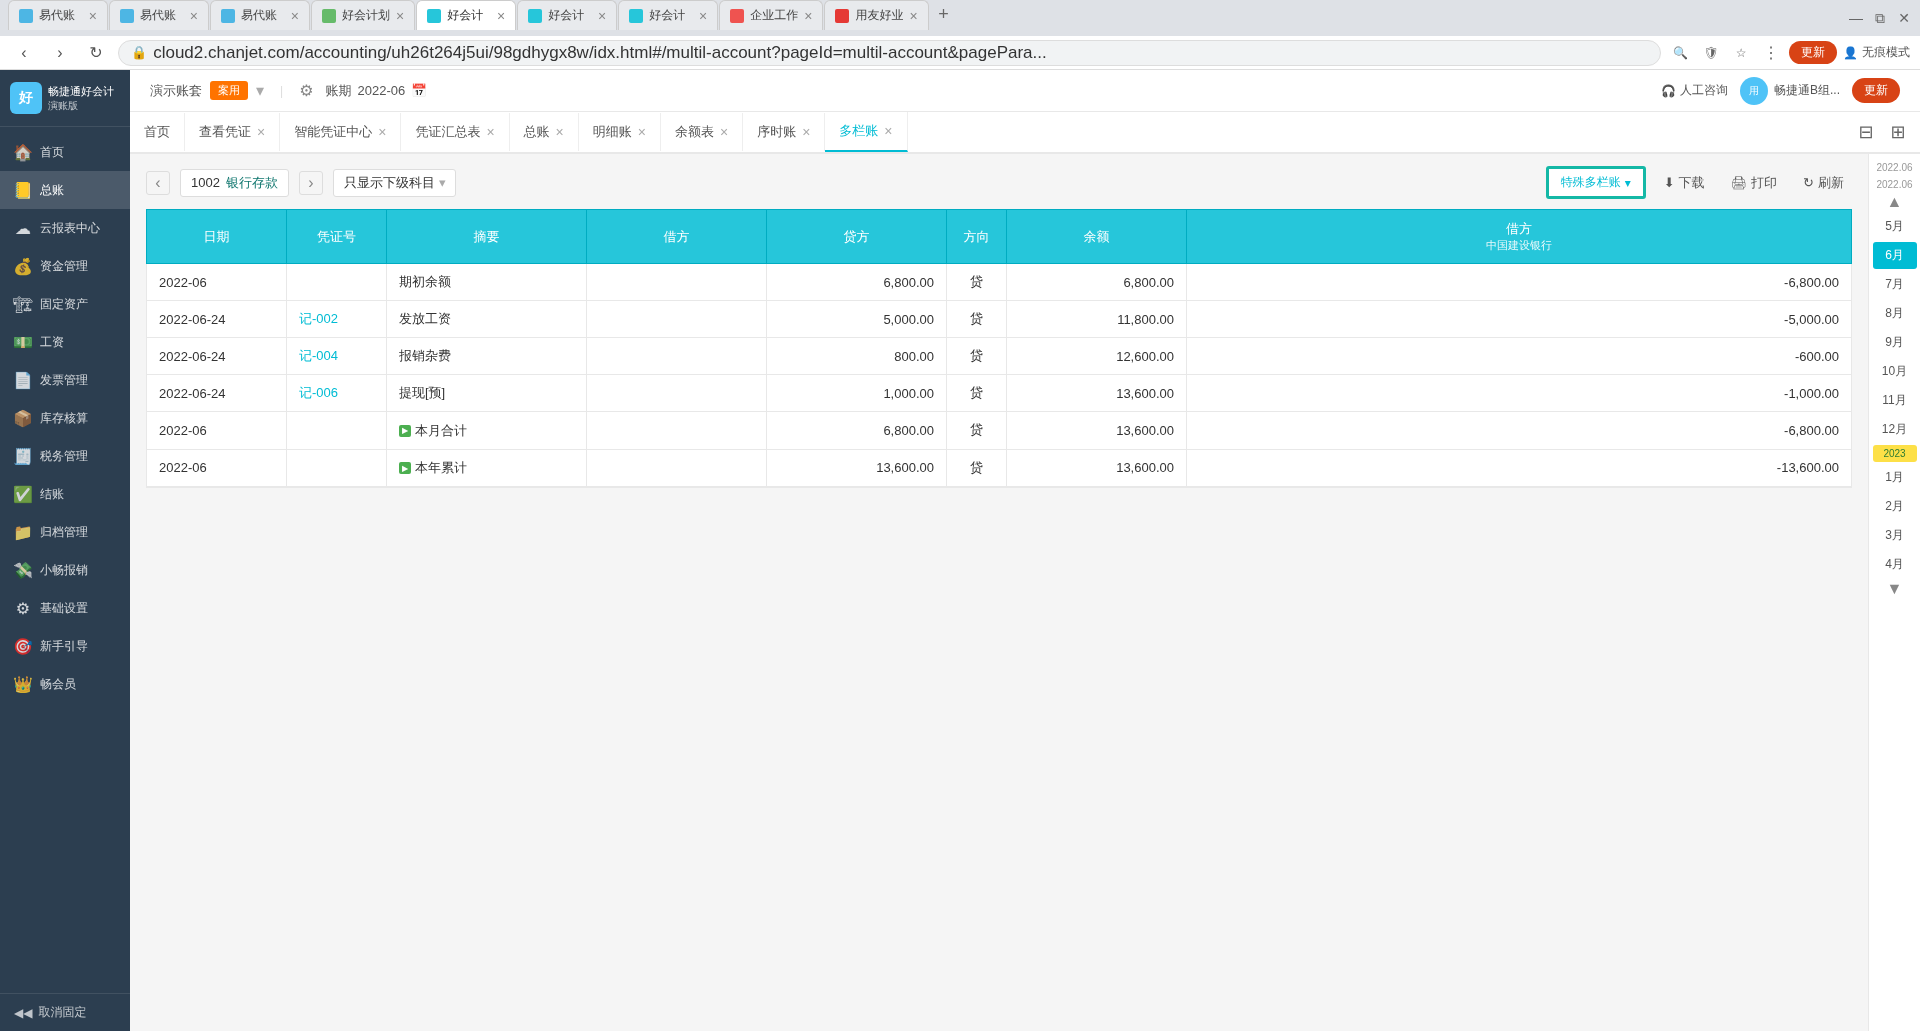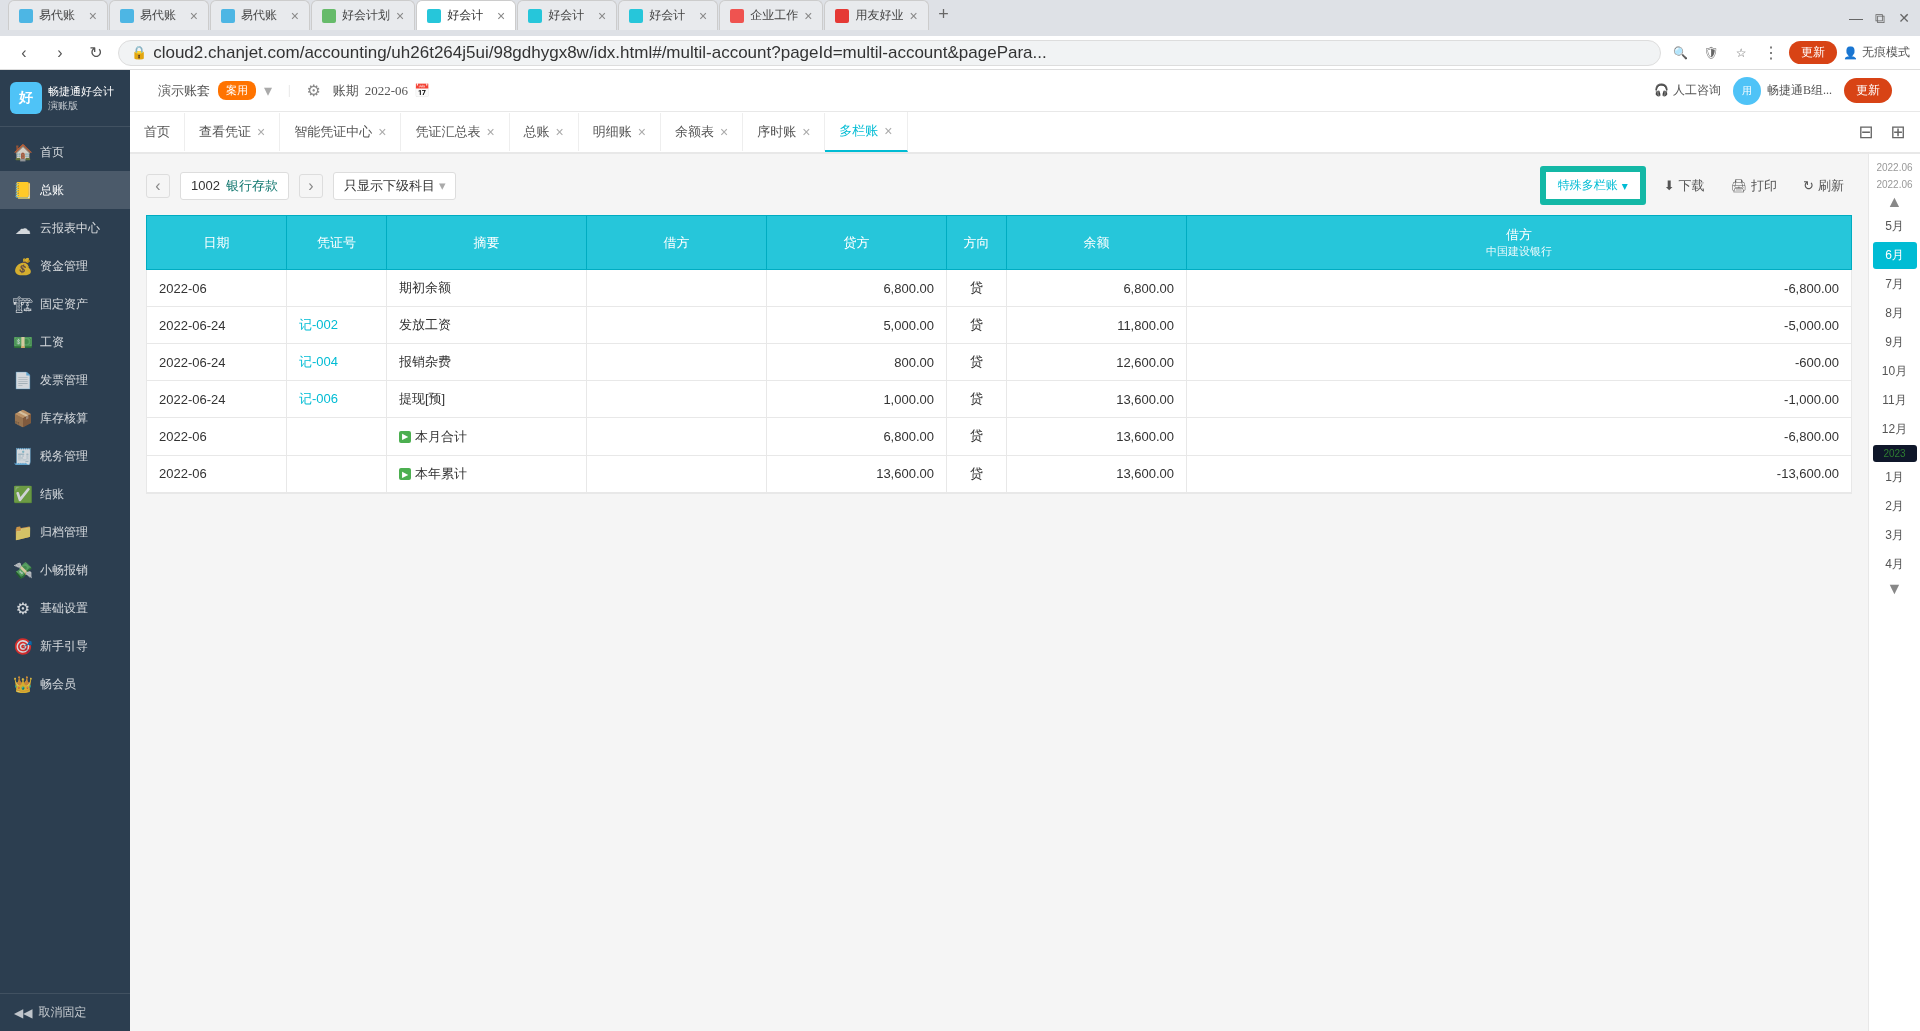"演示账套" .app-header { font-family: Liberation Serif, serif -> none; padding: 0 28px -> 0 20px }
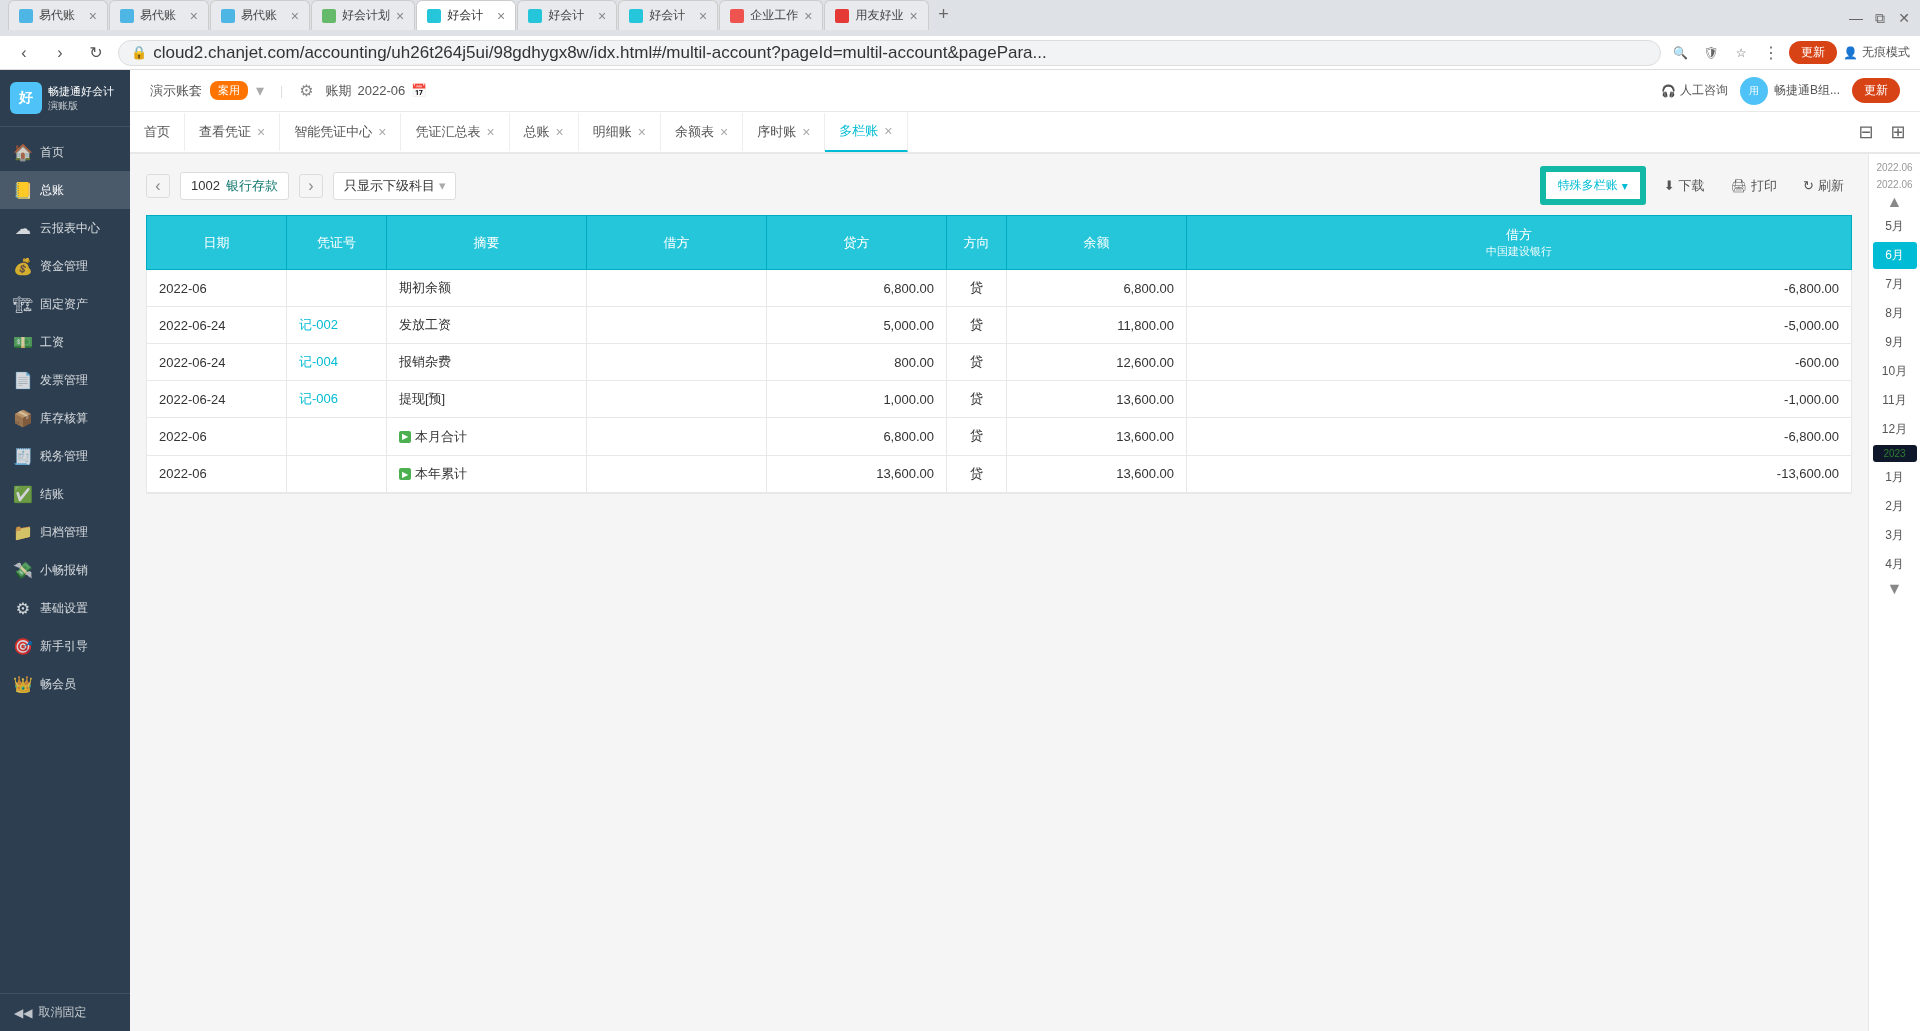"案用" .demo-badge { border-radius: 8px -> 3px }
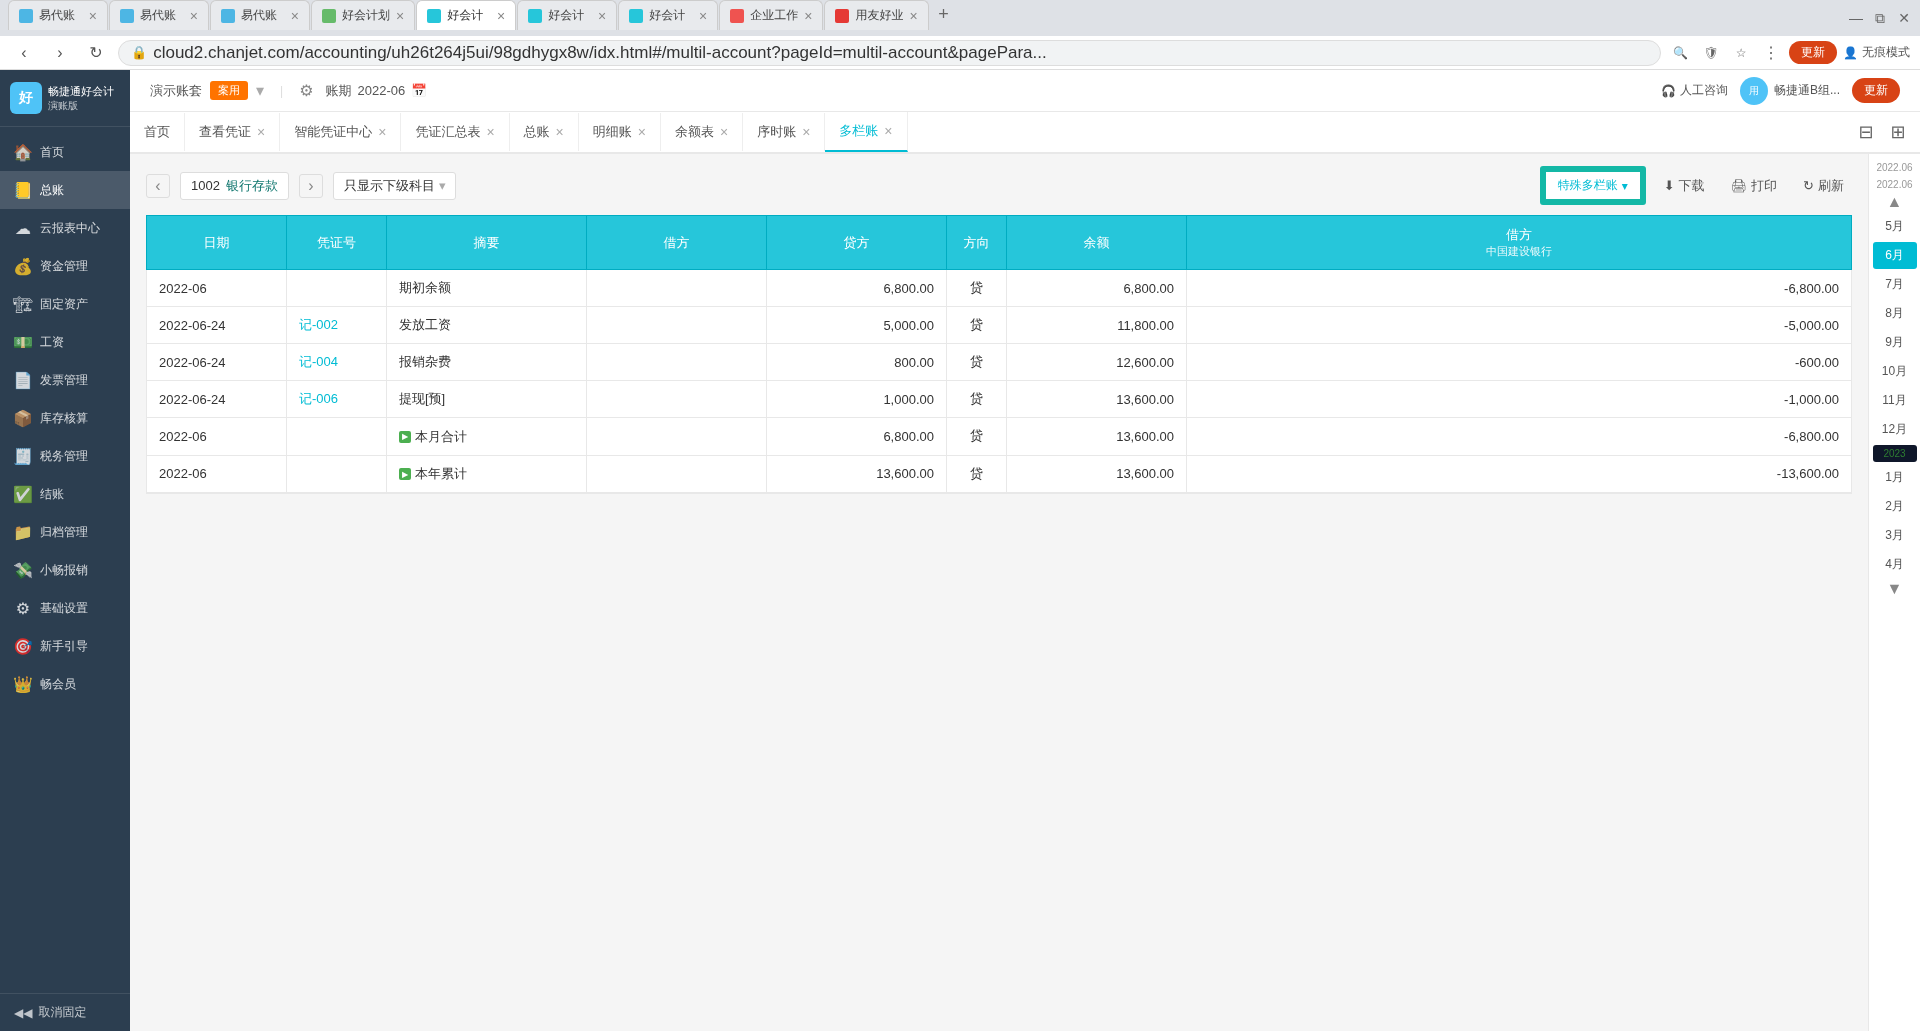"特殊多栏账" .multi-col-btn { border: 6px solid #14b8a6 -> 3px solid #14b8a6 }
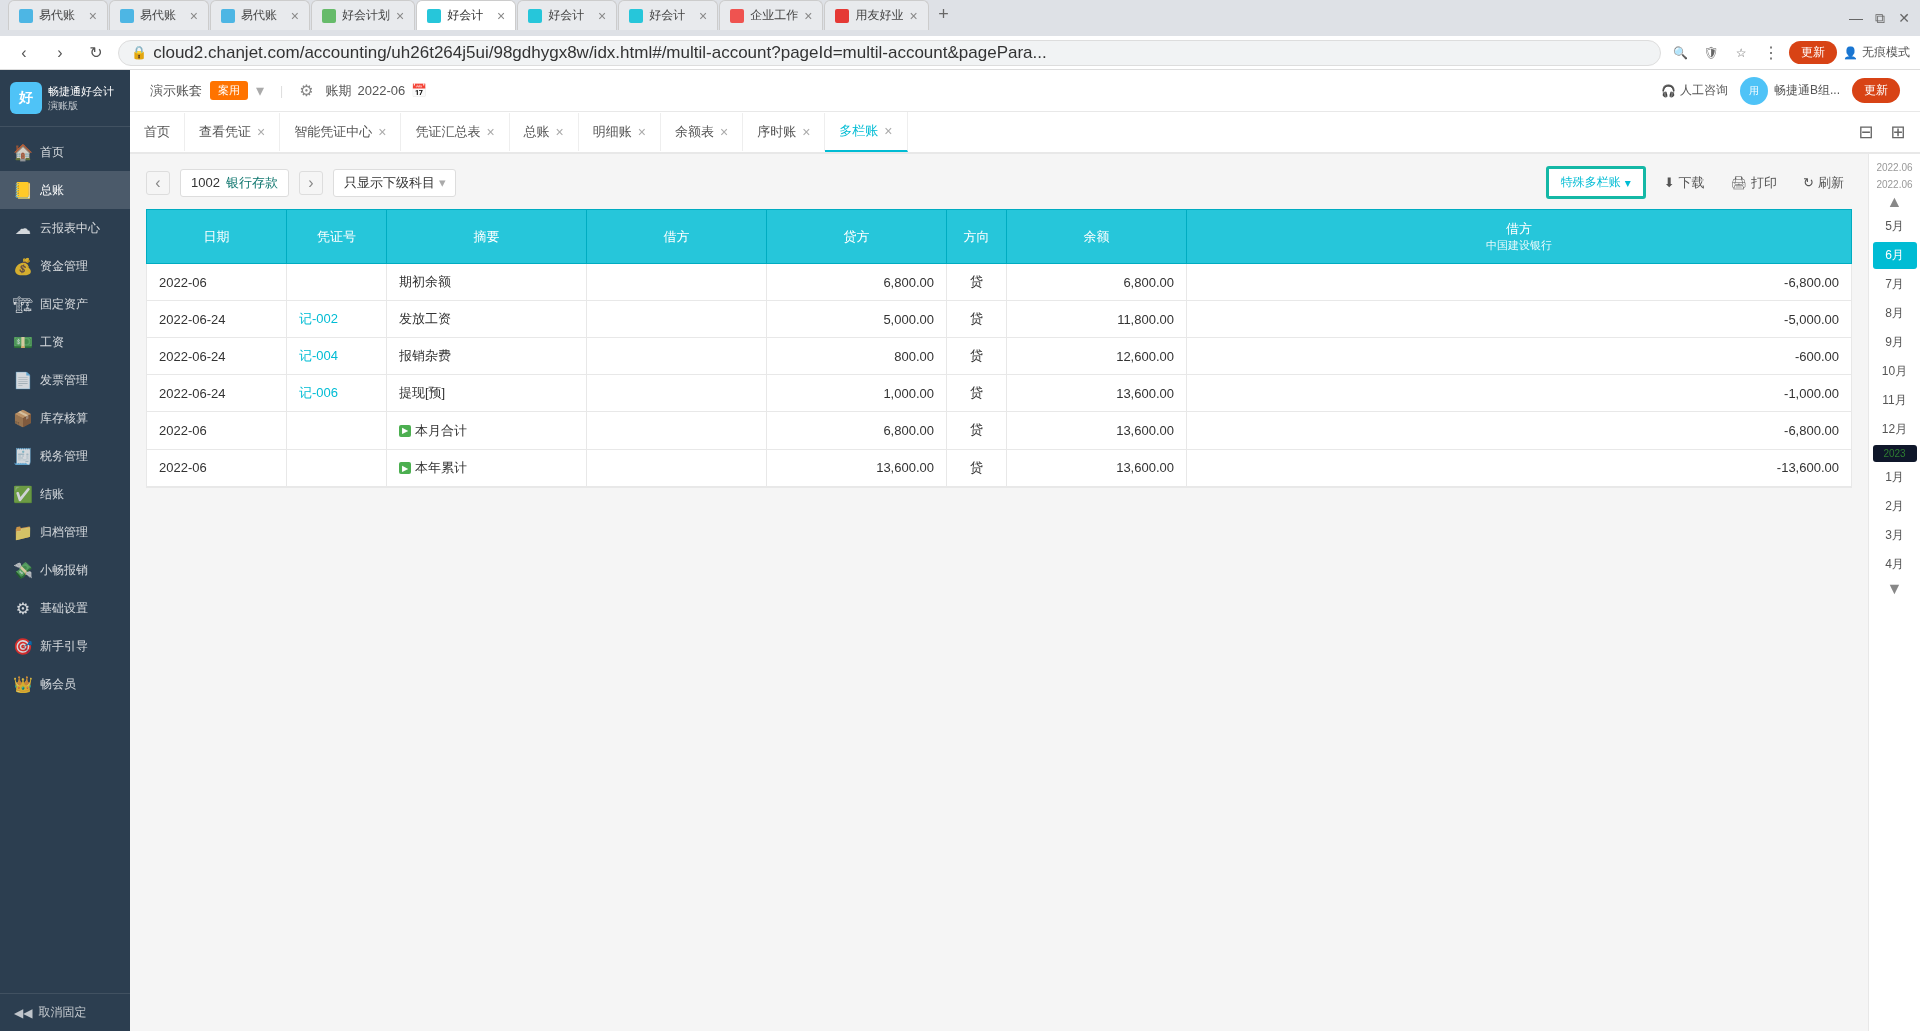"2023" .month-item.year-2023 { background: #0f172a -> #fde047 }
